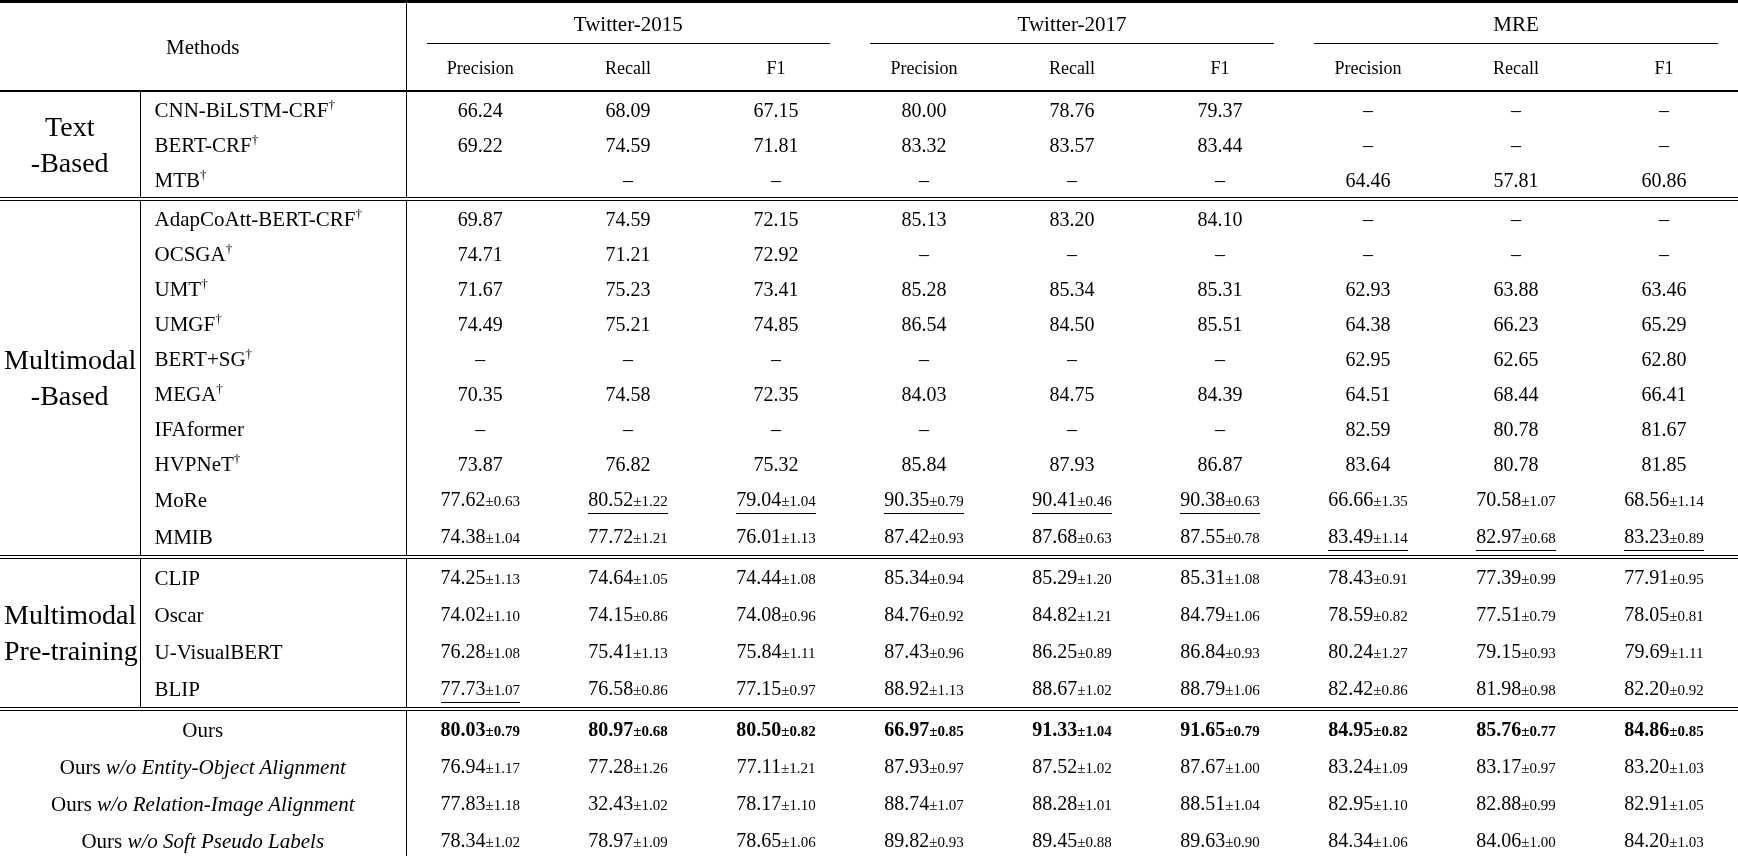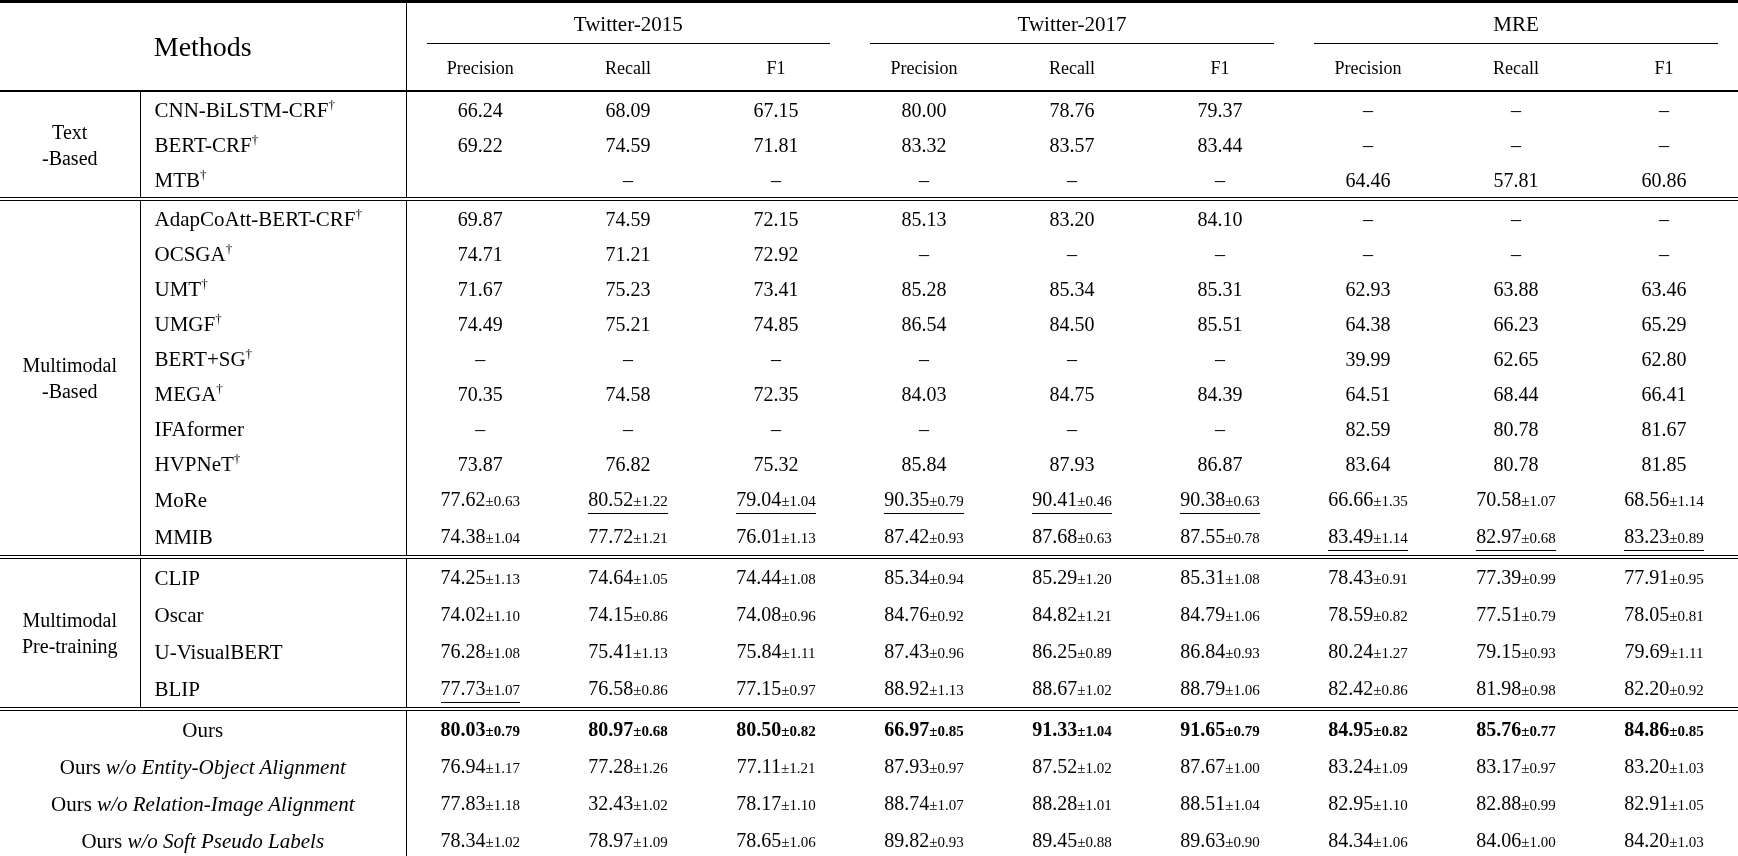"Methods" th.methods-head { font-size: 28px -> 21px }
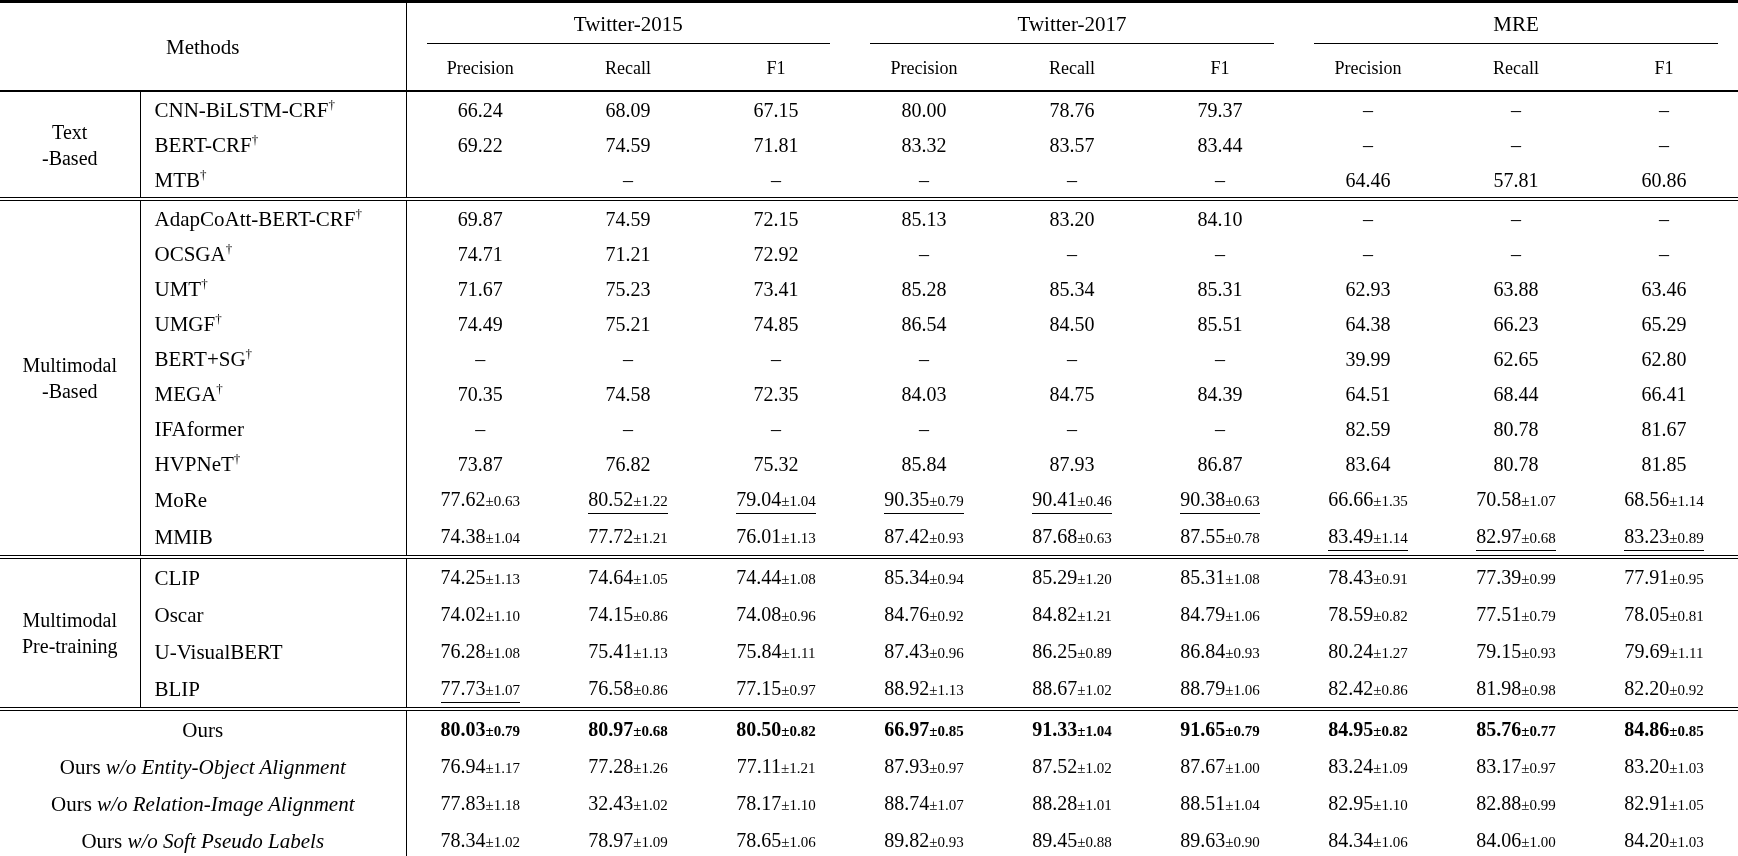"Text" td.group-label { font-size: 20px -> 28px; line-height: 26px -> 36px }
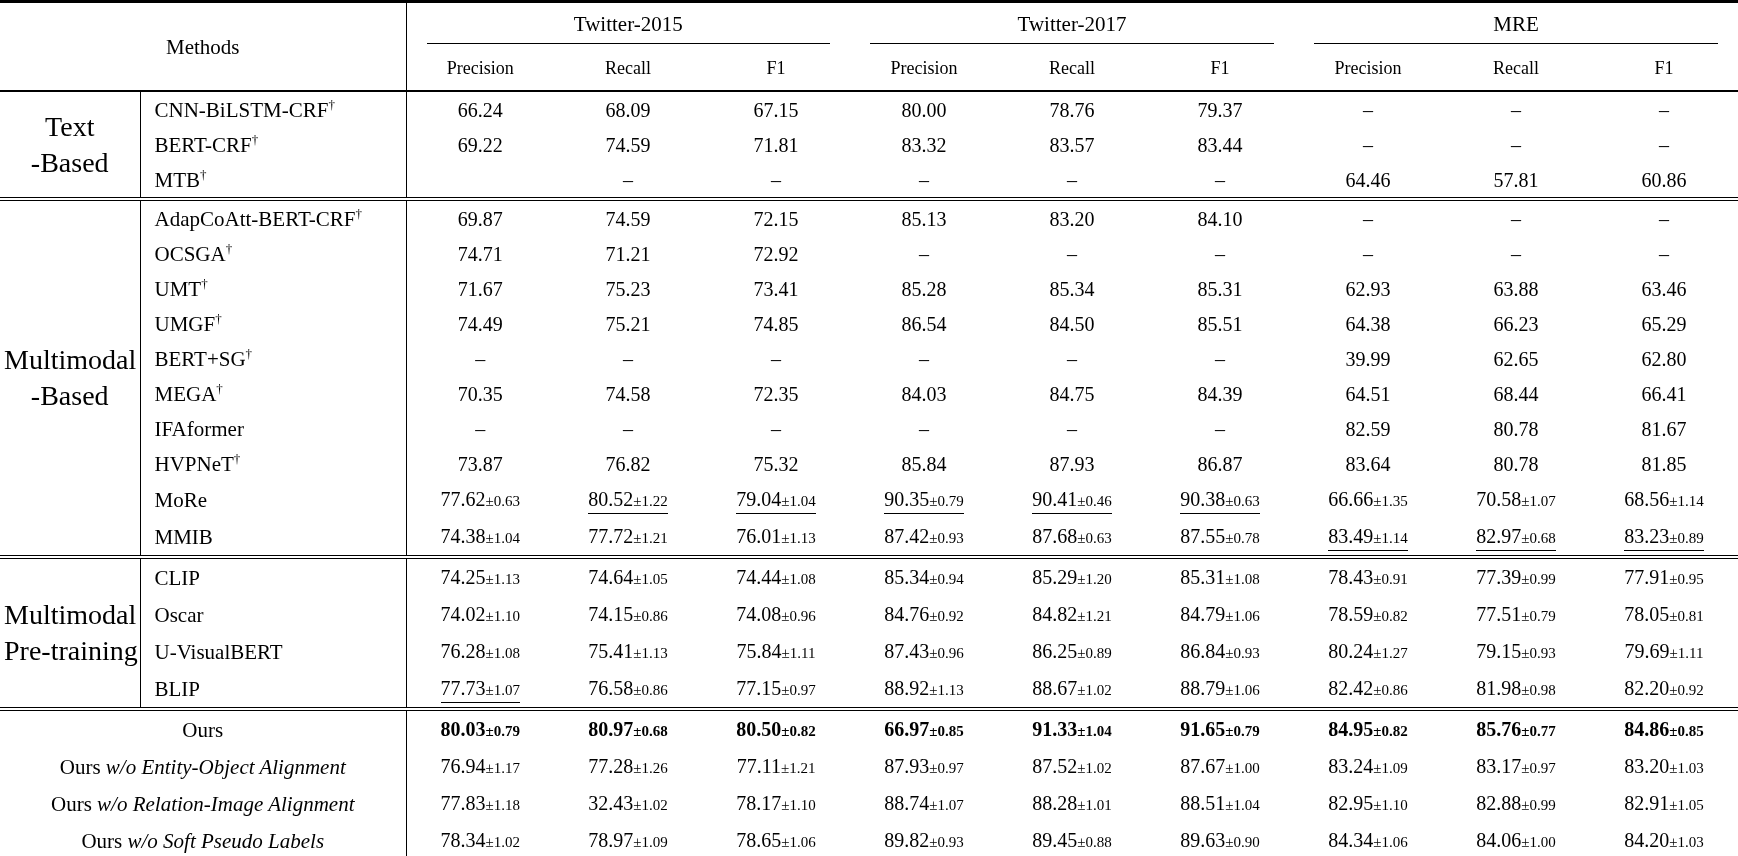"39.99" td { text: 39.99 -> 62.95 }
